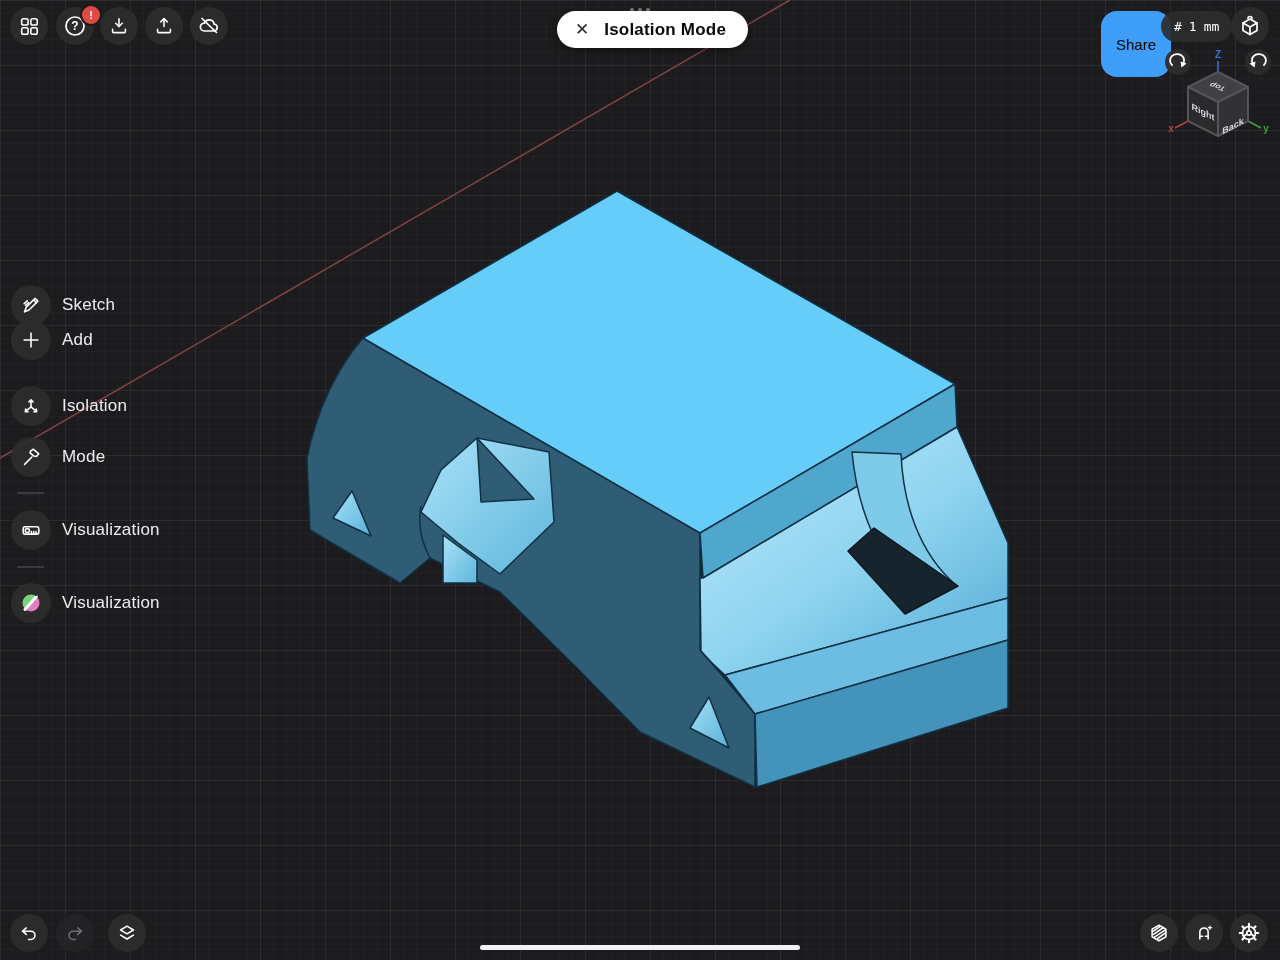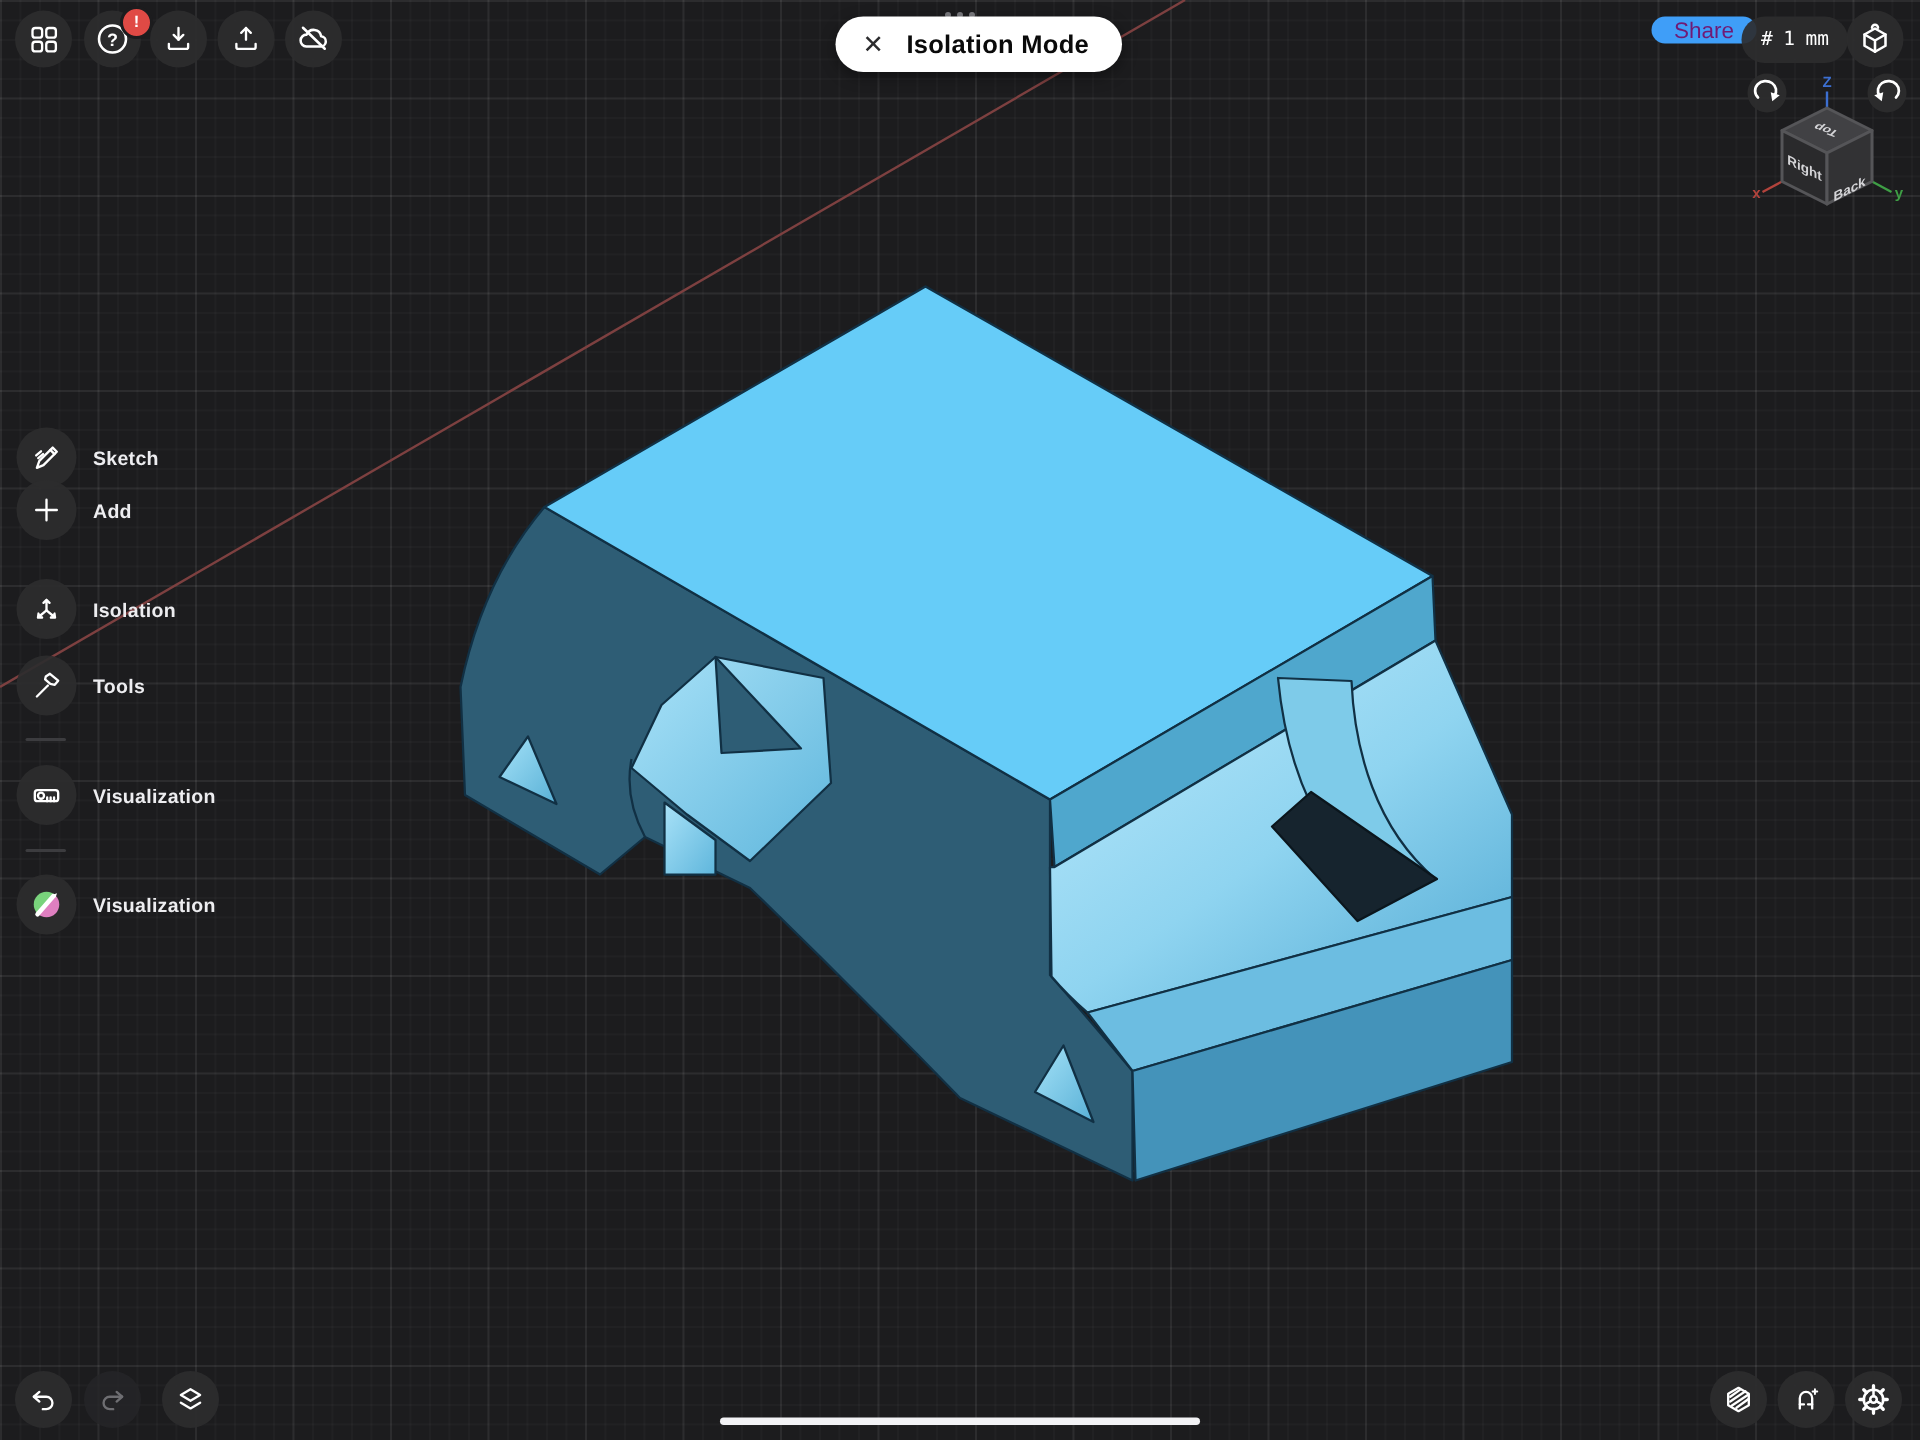"Share" #share-btn { color: #701a75 -> #000000; height: 18px -> 42px; padding: 0 15px -> 12px 15px }
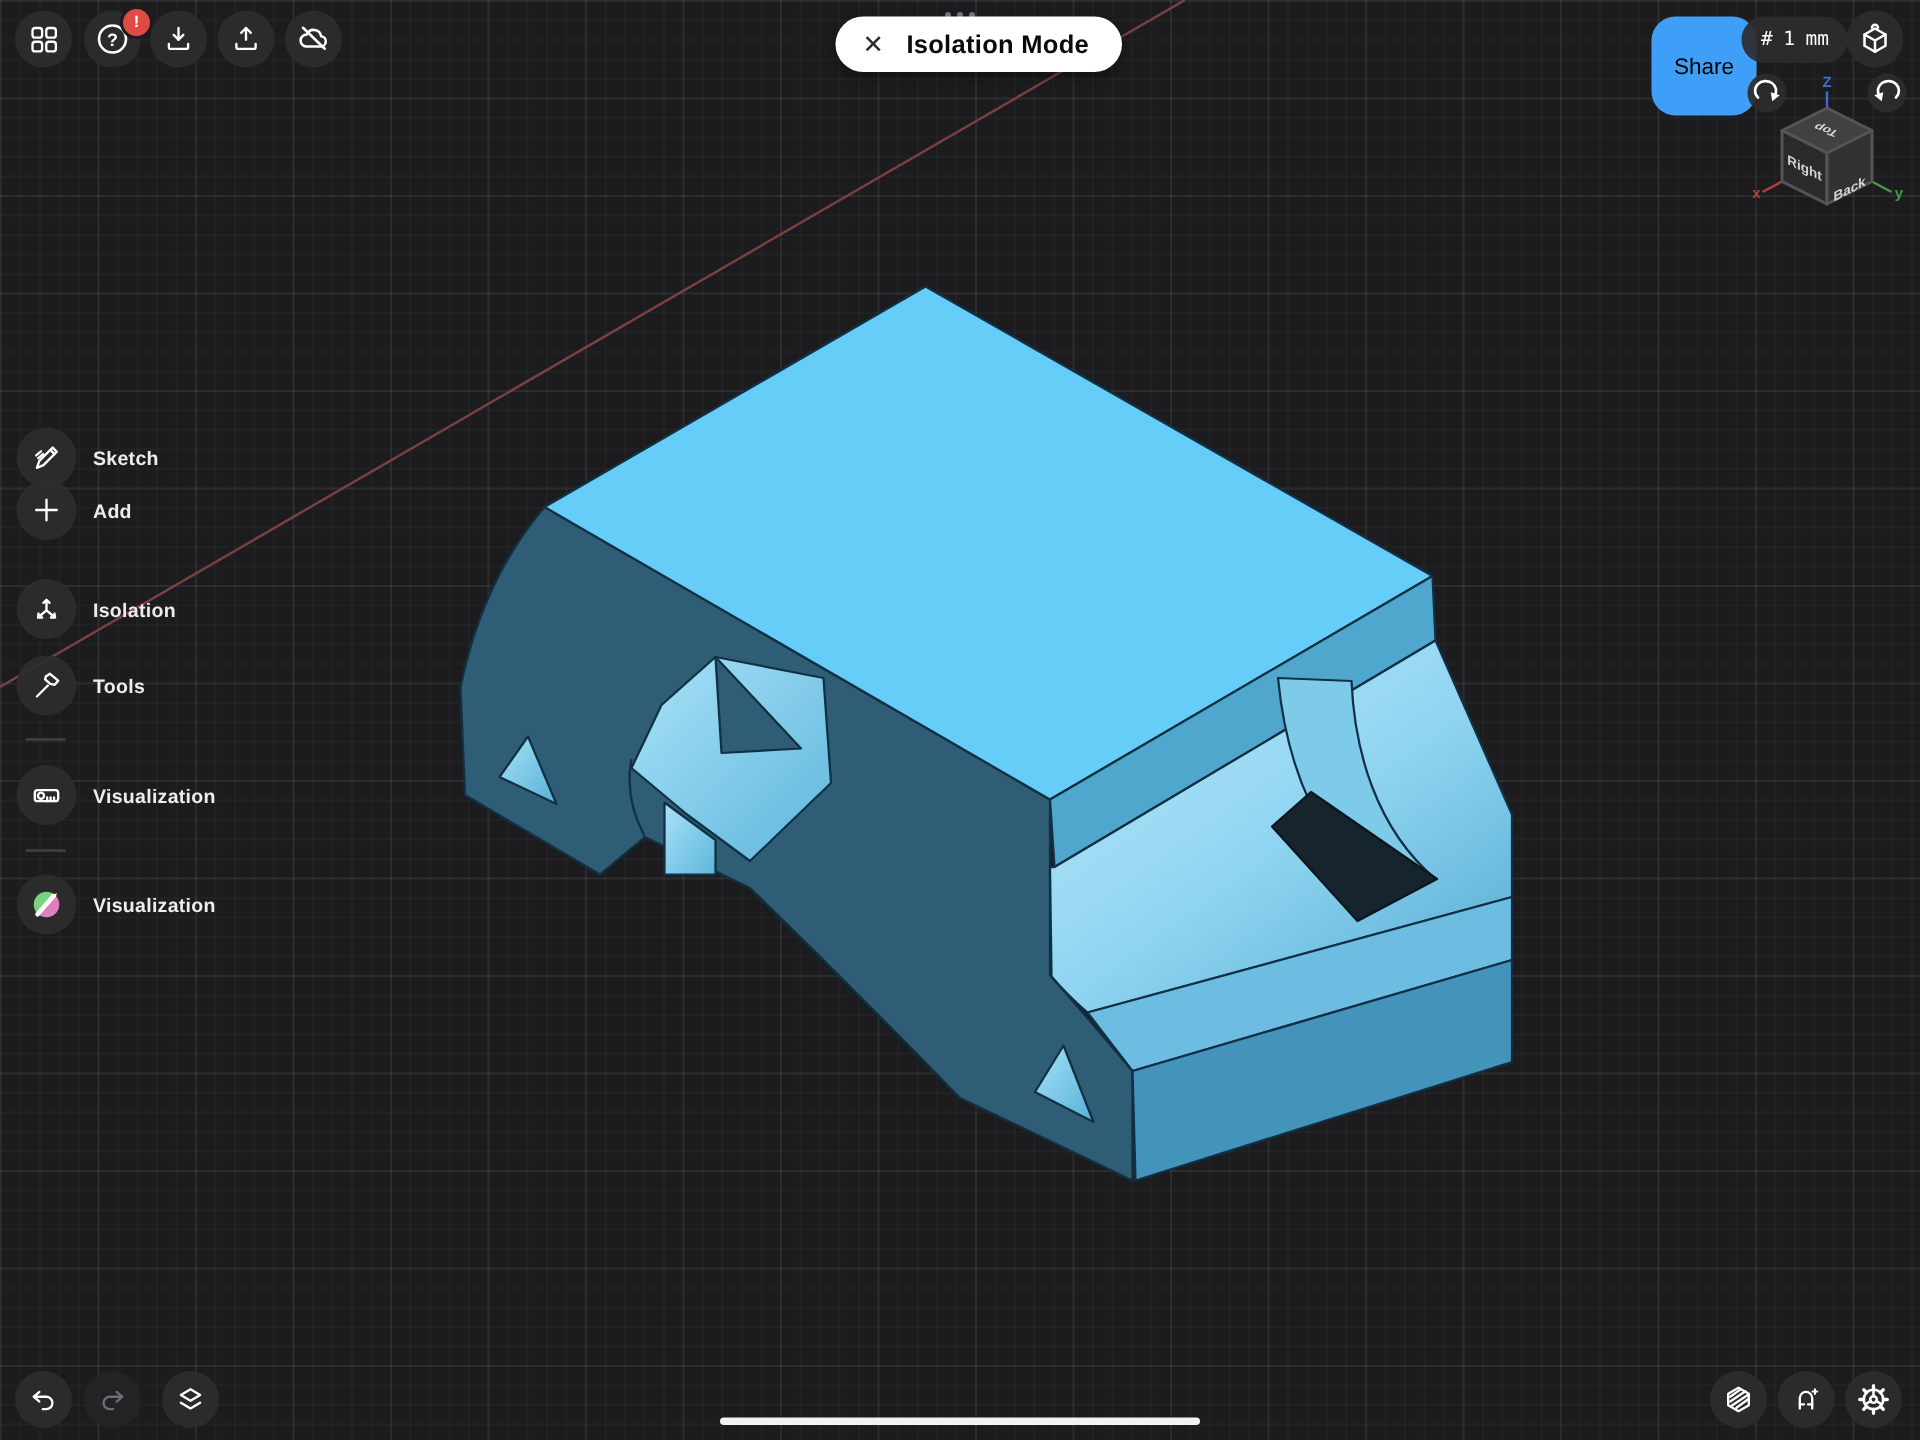"Sketch" .side-lbl { font-size: 13px -> 17px; font-weight: 700 -> 400 }
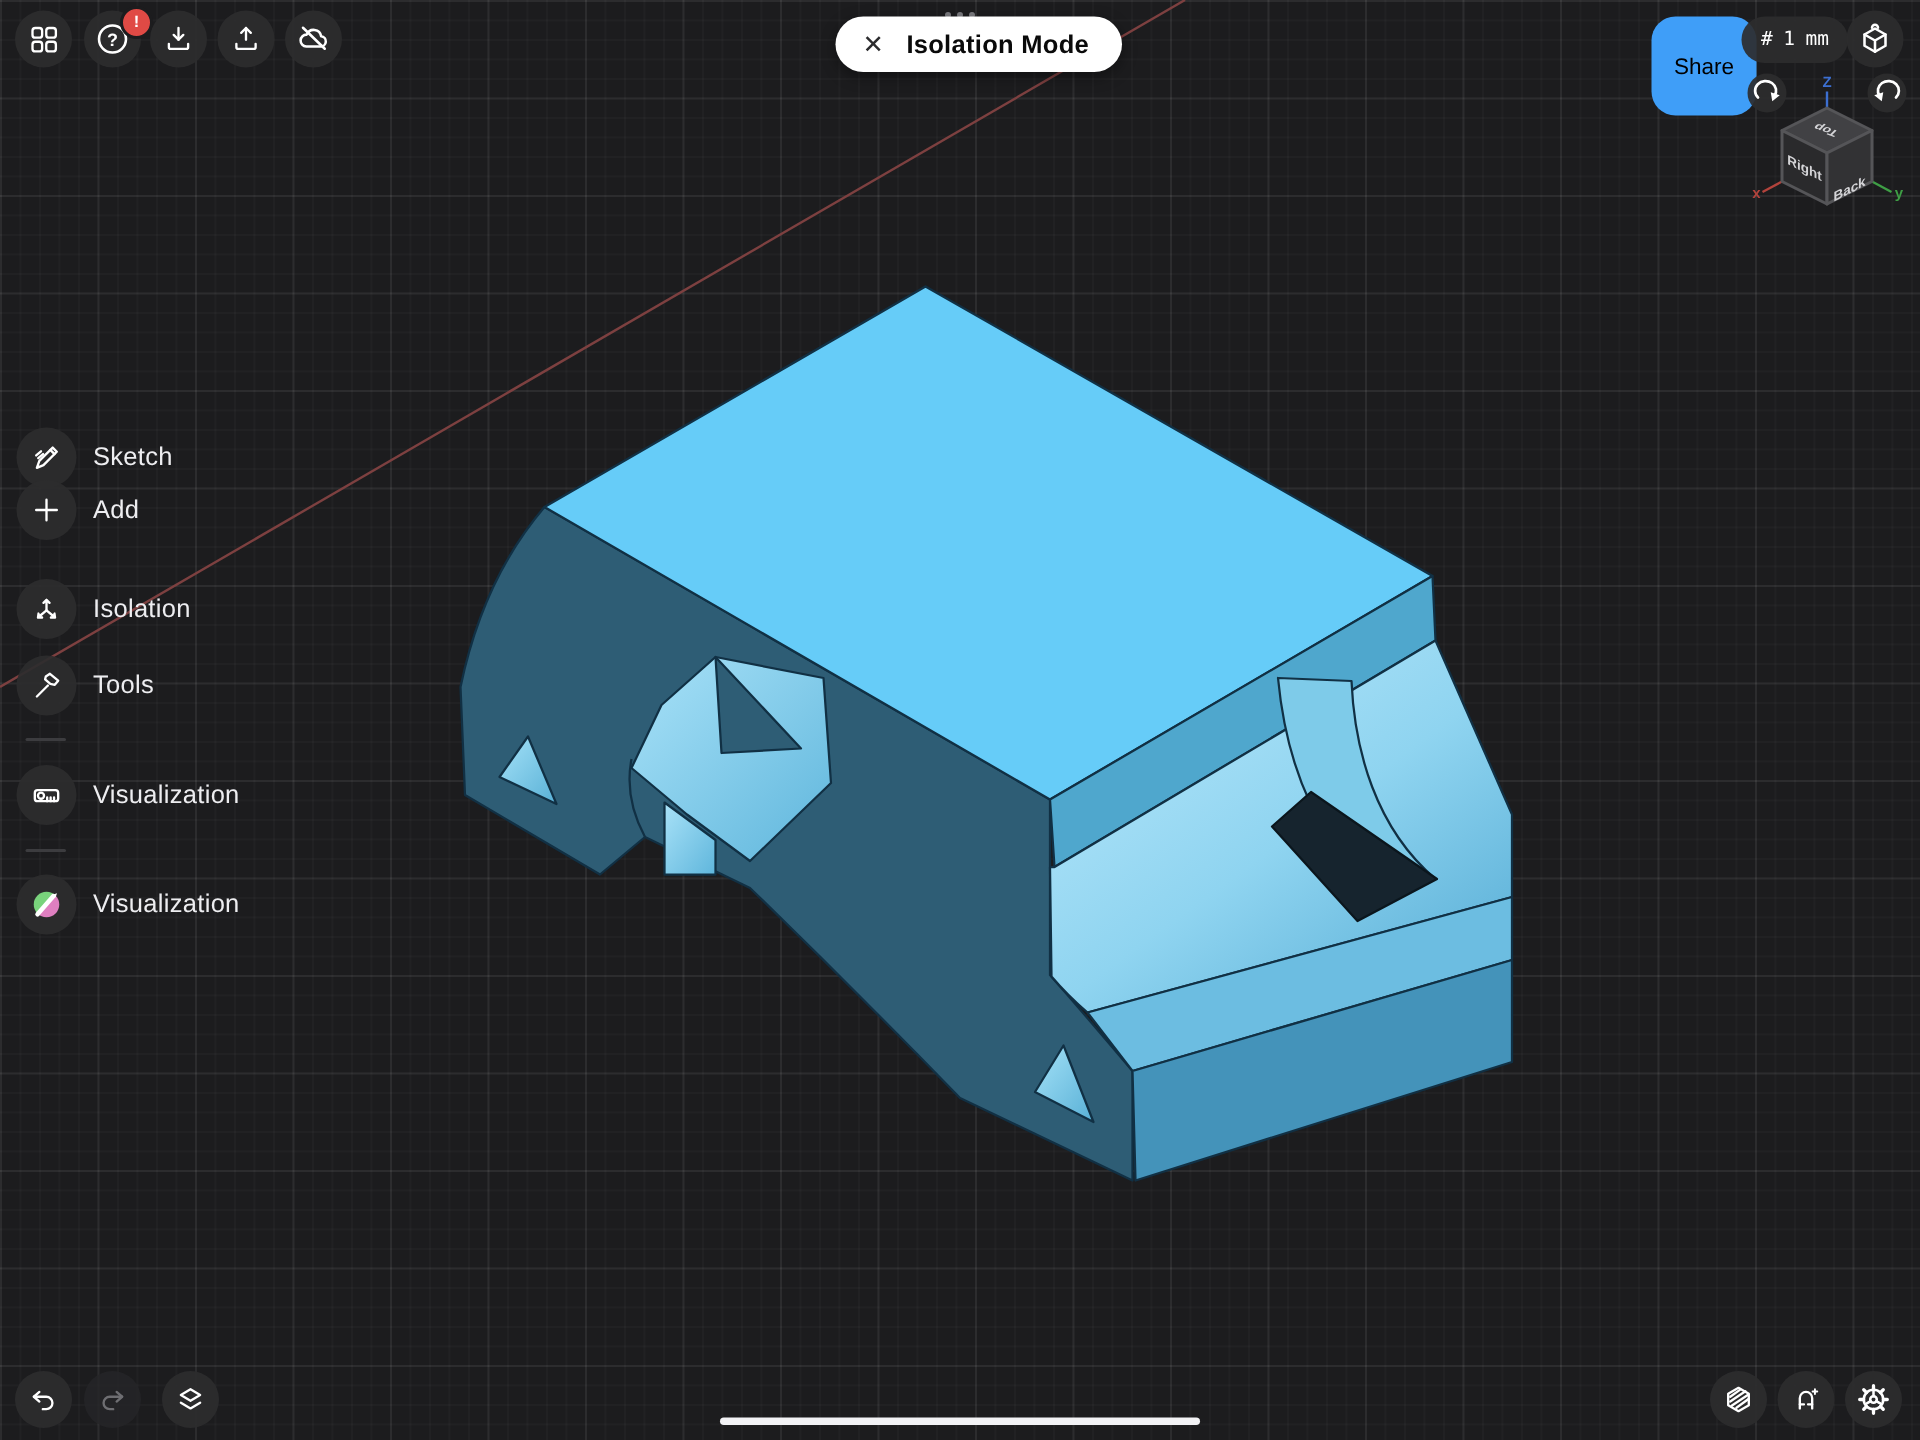"Tools" span.side-lbl { text: Tools -> Mode }
